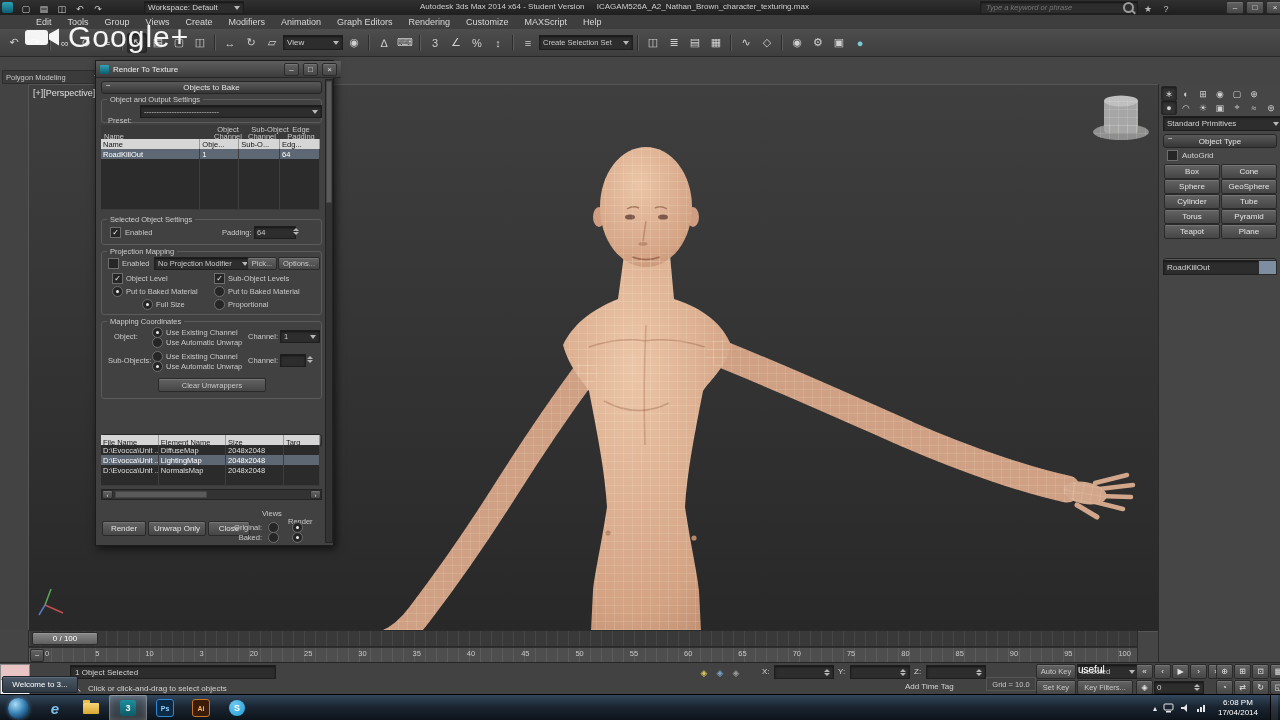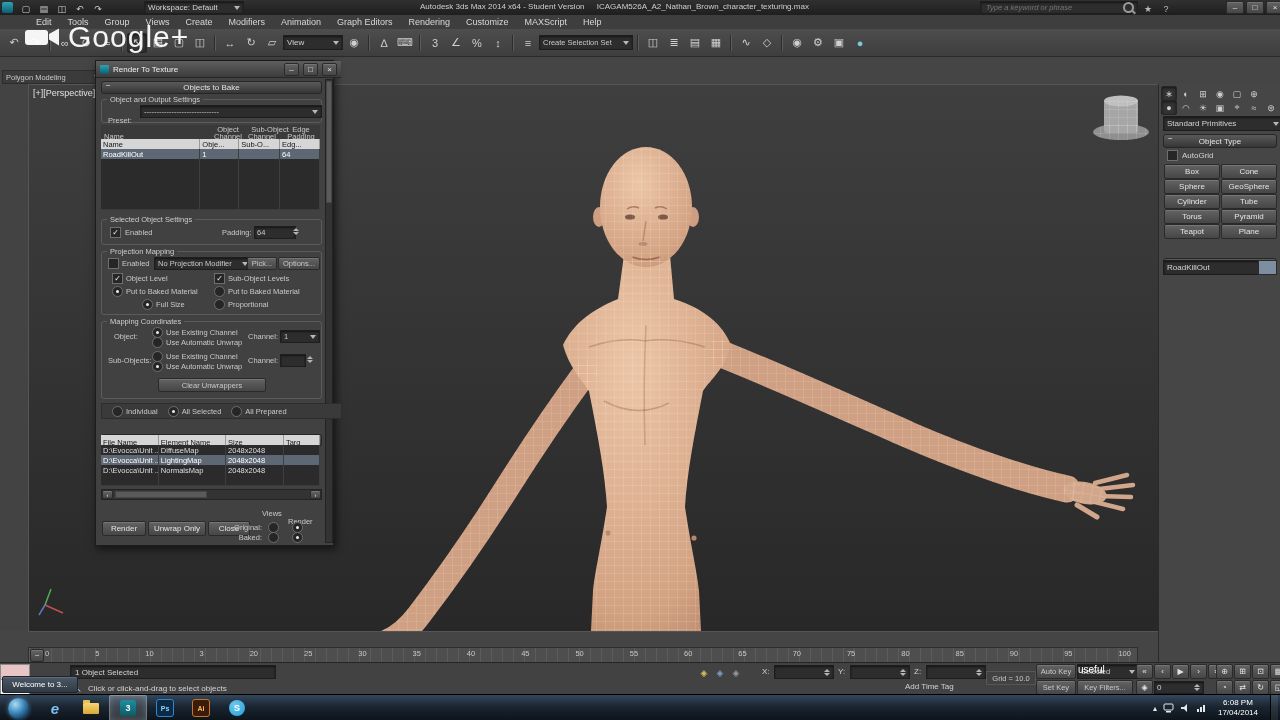"Individual" div.f { html: <div> <span> <span></span> <span>Individual</span> </span> <span> <span></span> <span>All Selected</span> </span> <span> <span></span> <span>All Prepared</span> </span> </div> -> none }
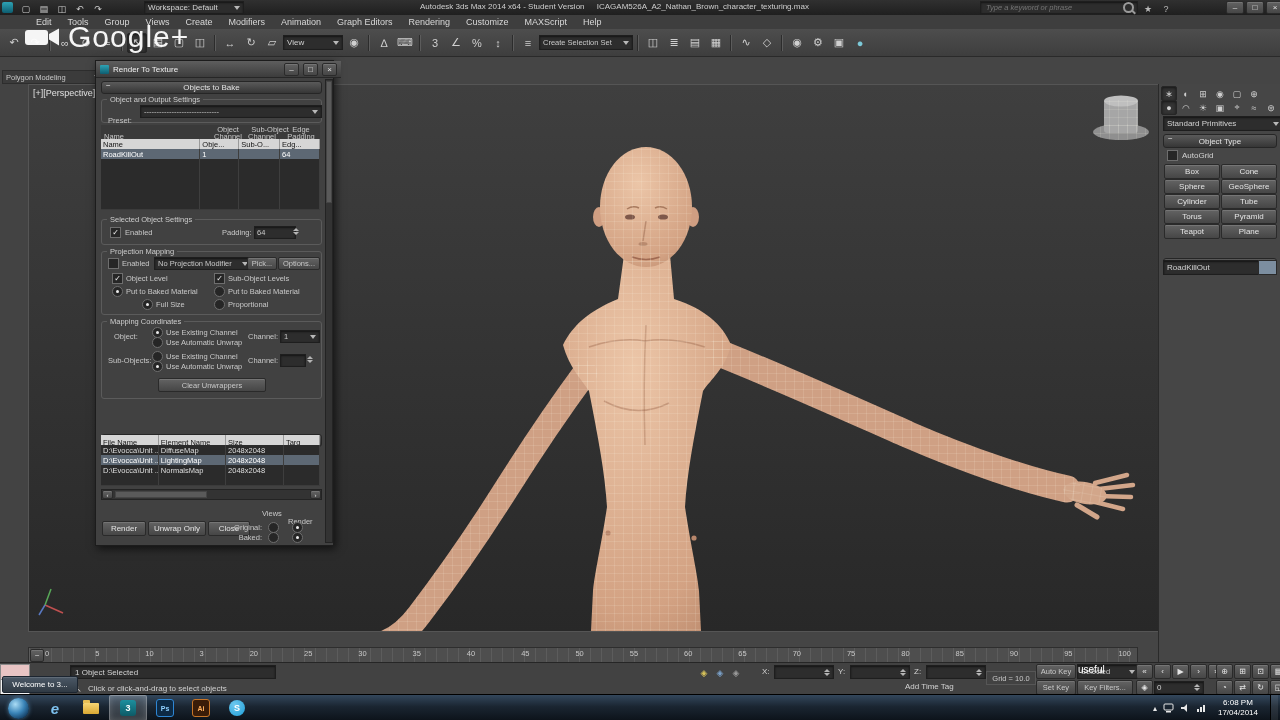"0 / 100" div.f { html: none -> <div> <div> <span>0 / 100</span> </div> </div> }
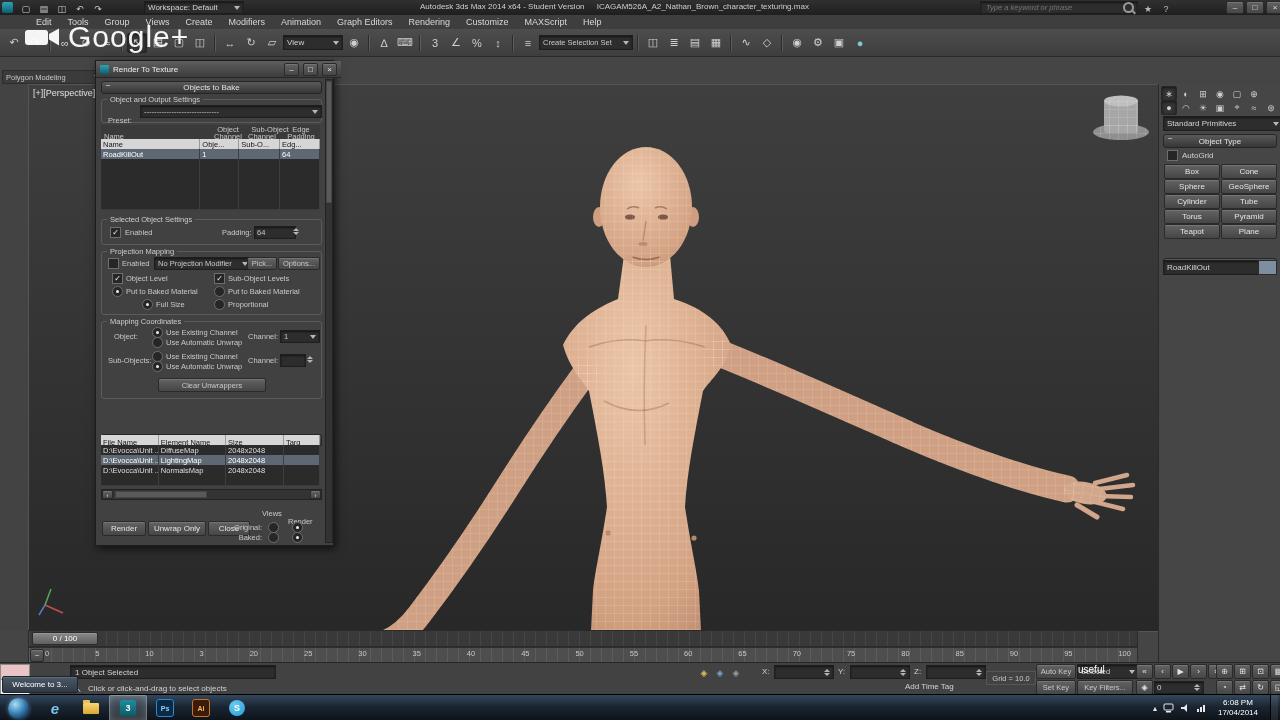"Grid = 10.0" div.f { top: 8px -> 14px }
